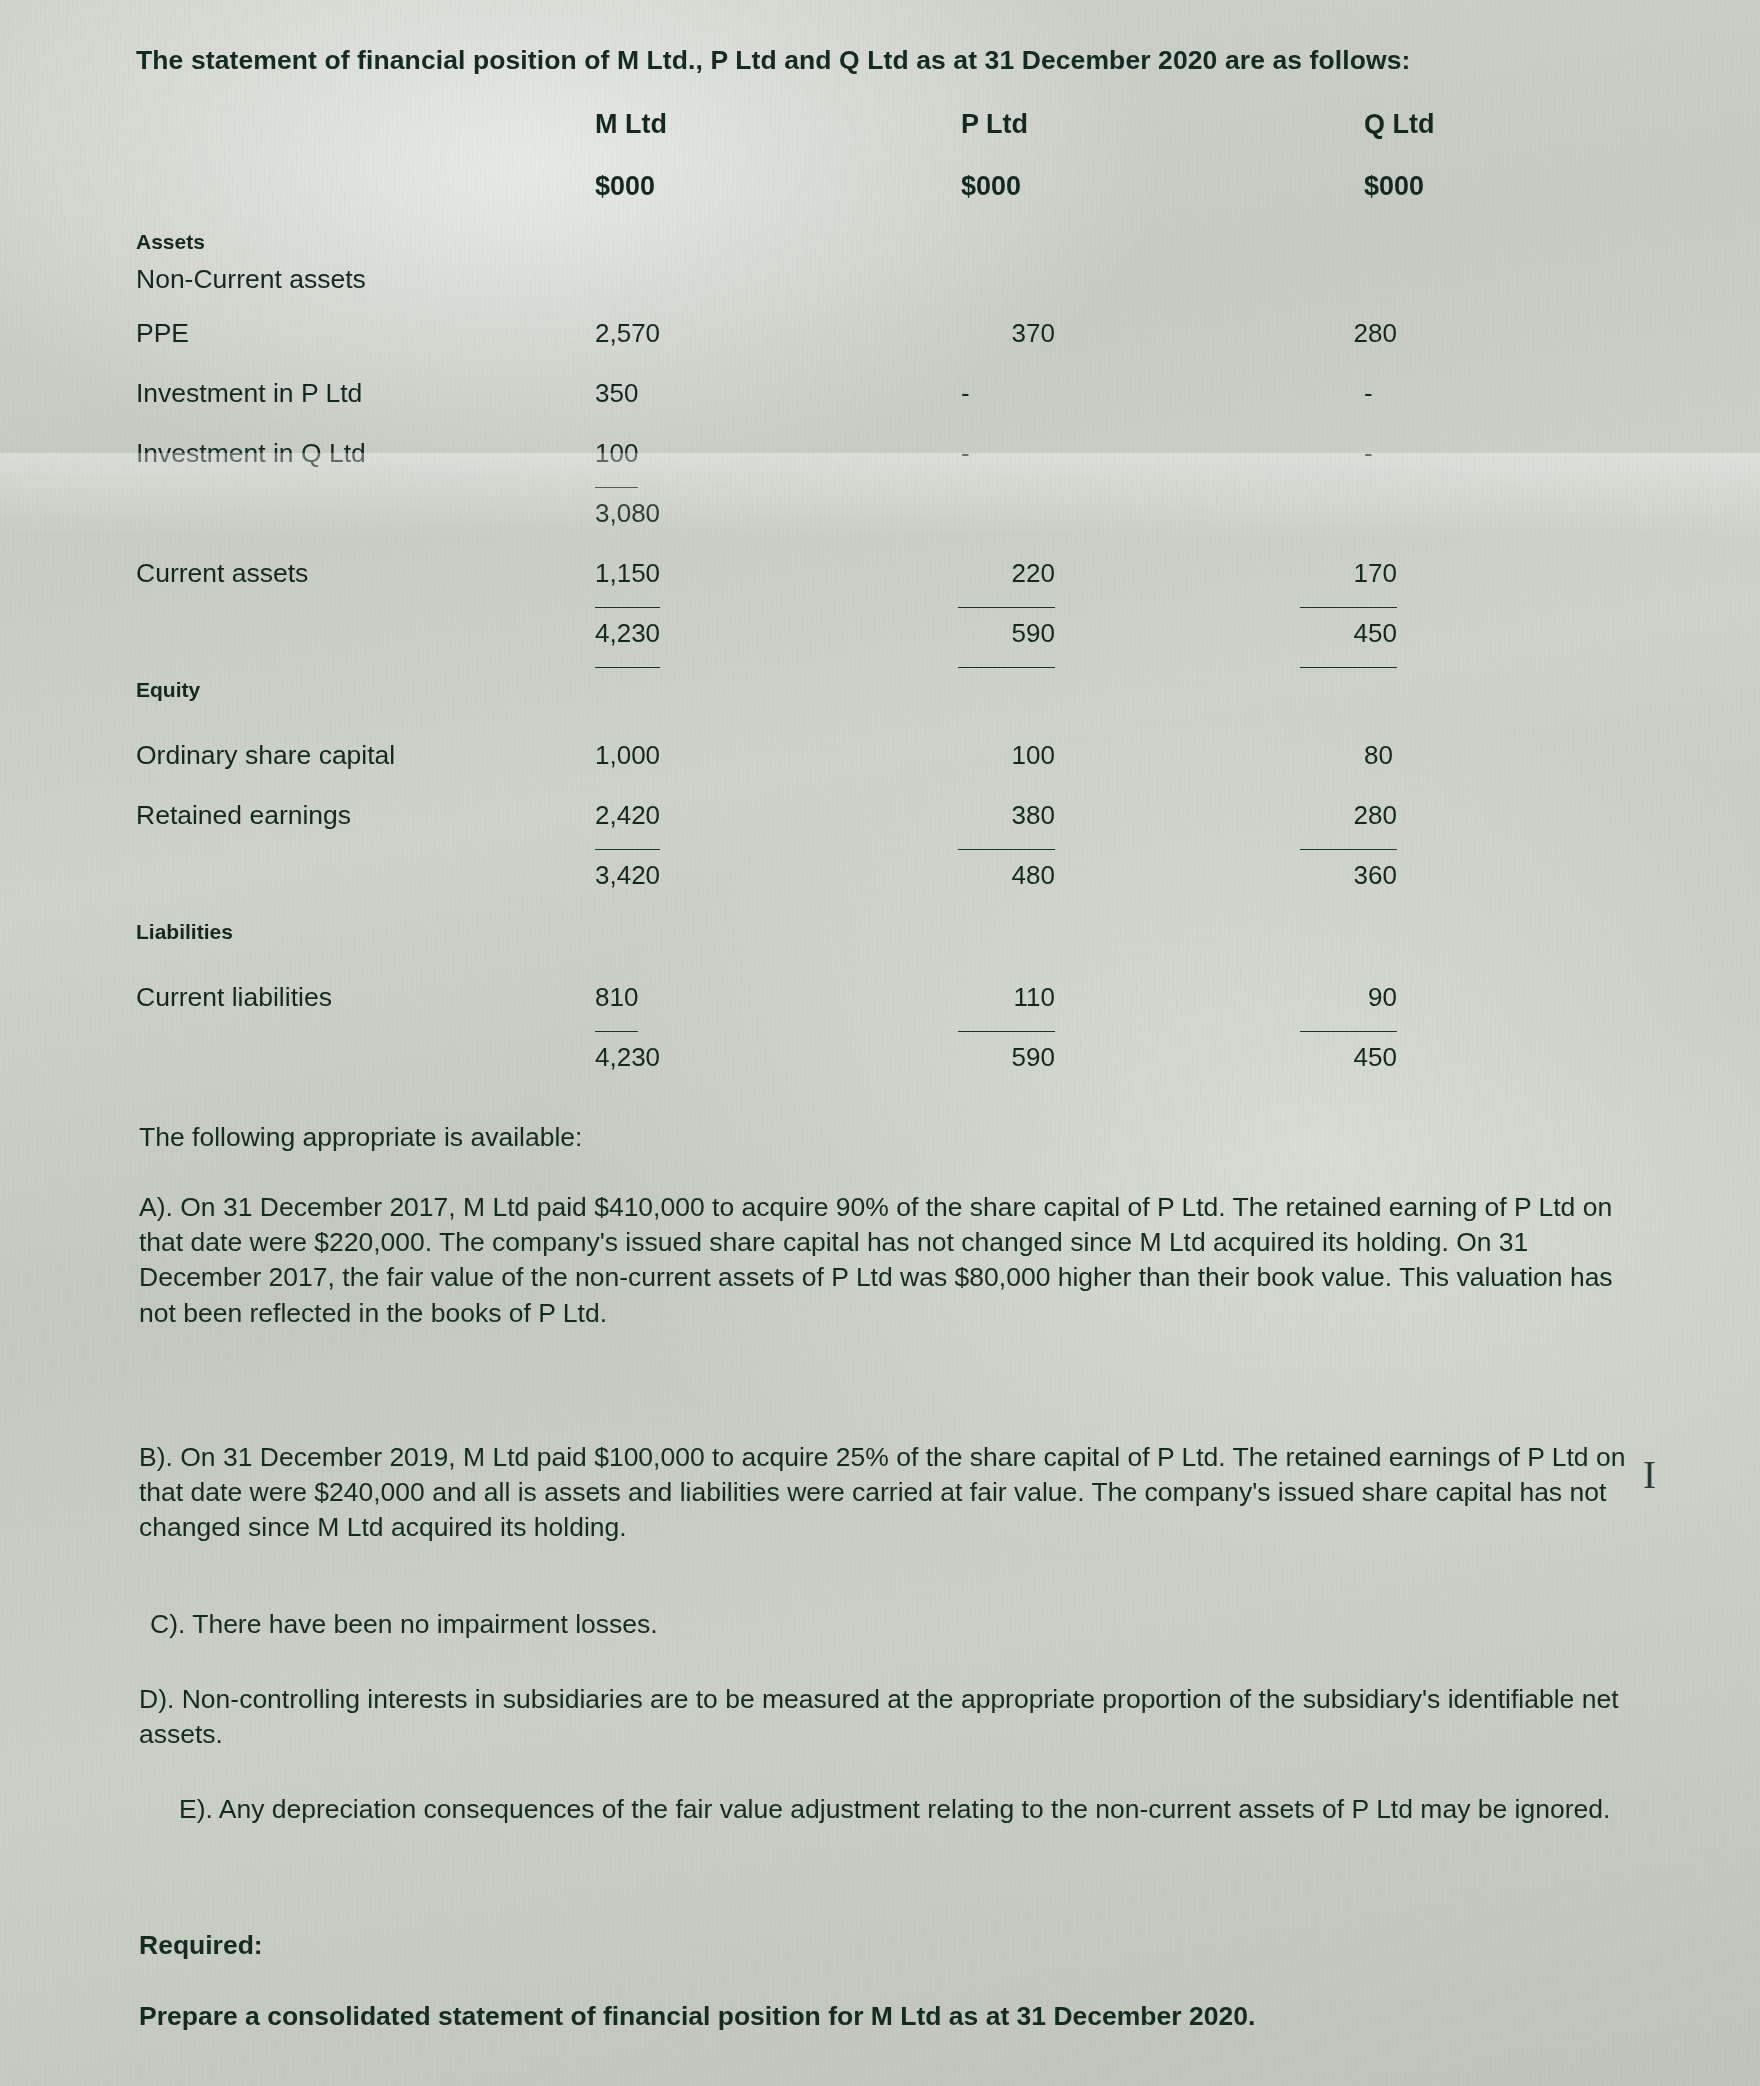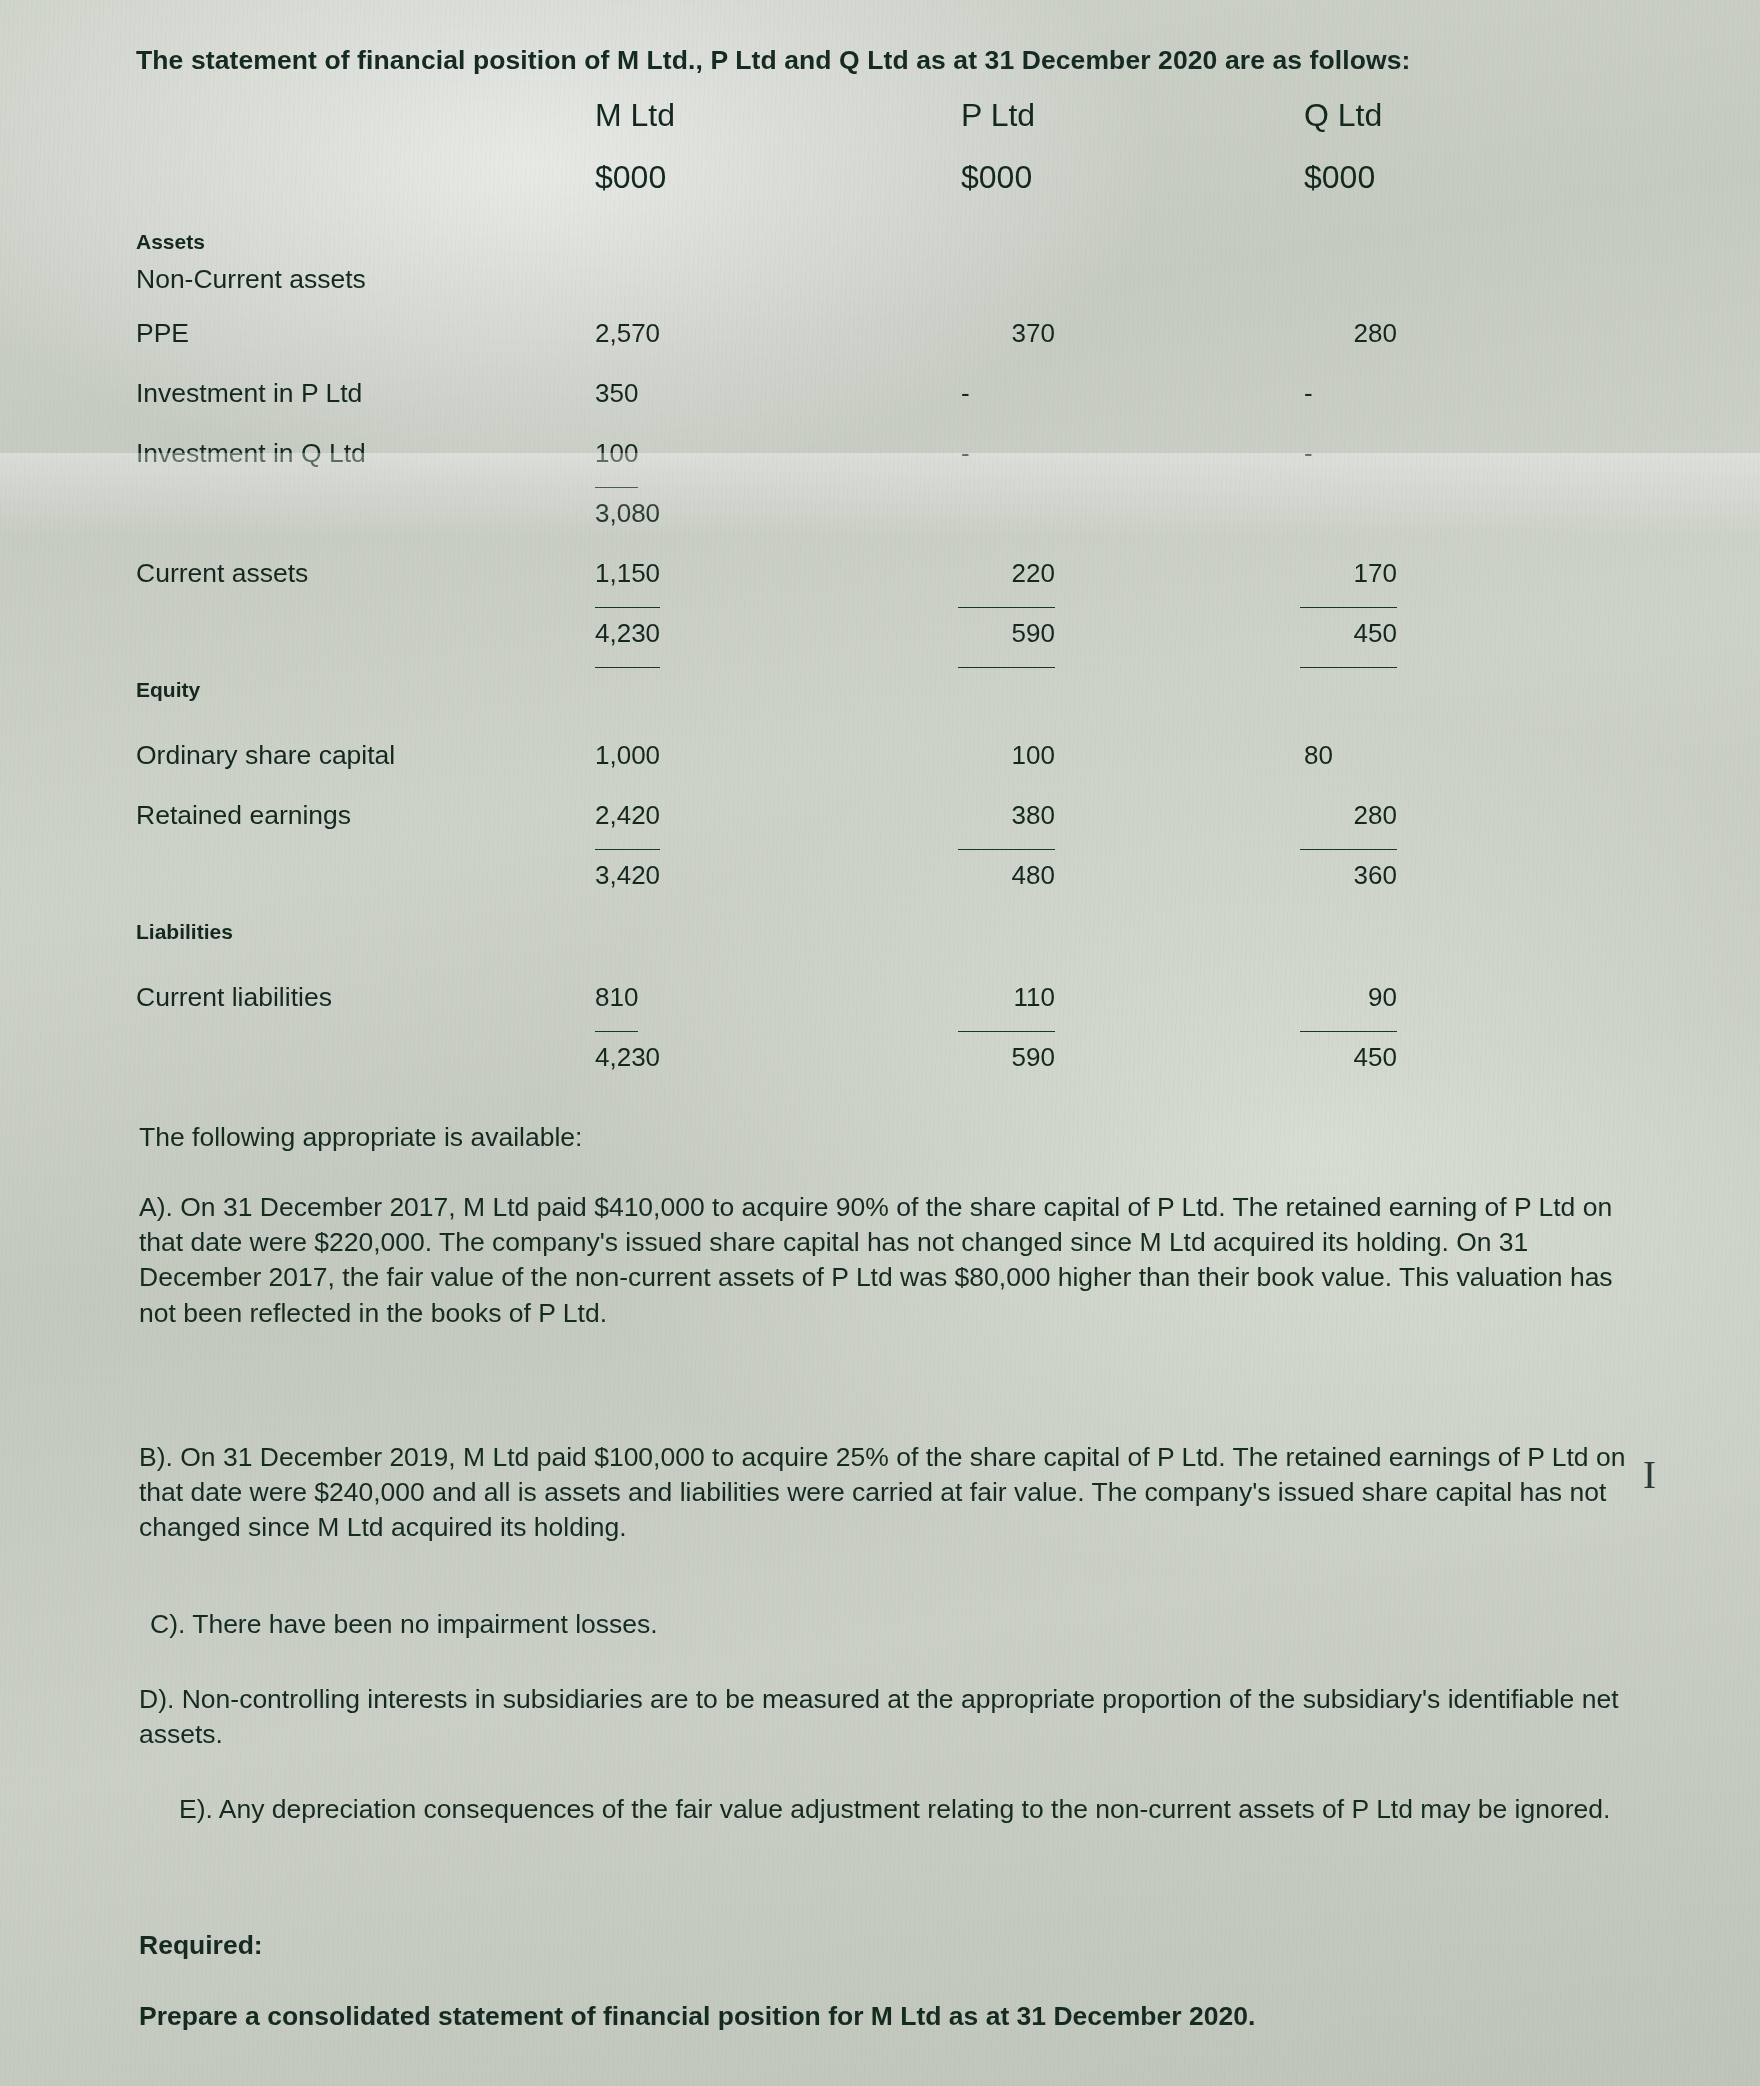"M Ltd" .hdr-title { font-size: 32px -> 27px; font-weight: 400 -> 700; margin-top: none -> 12px }
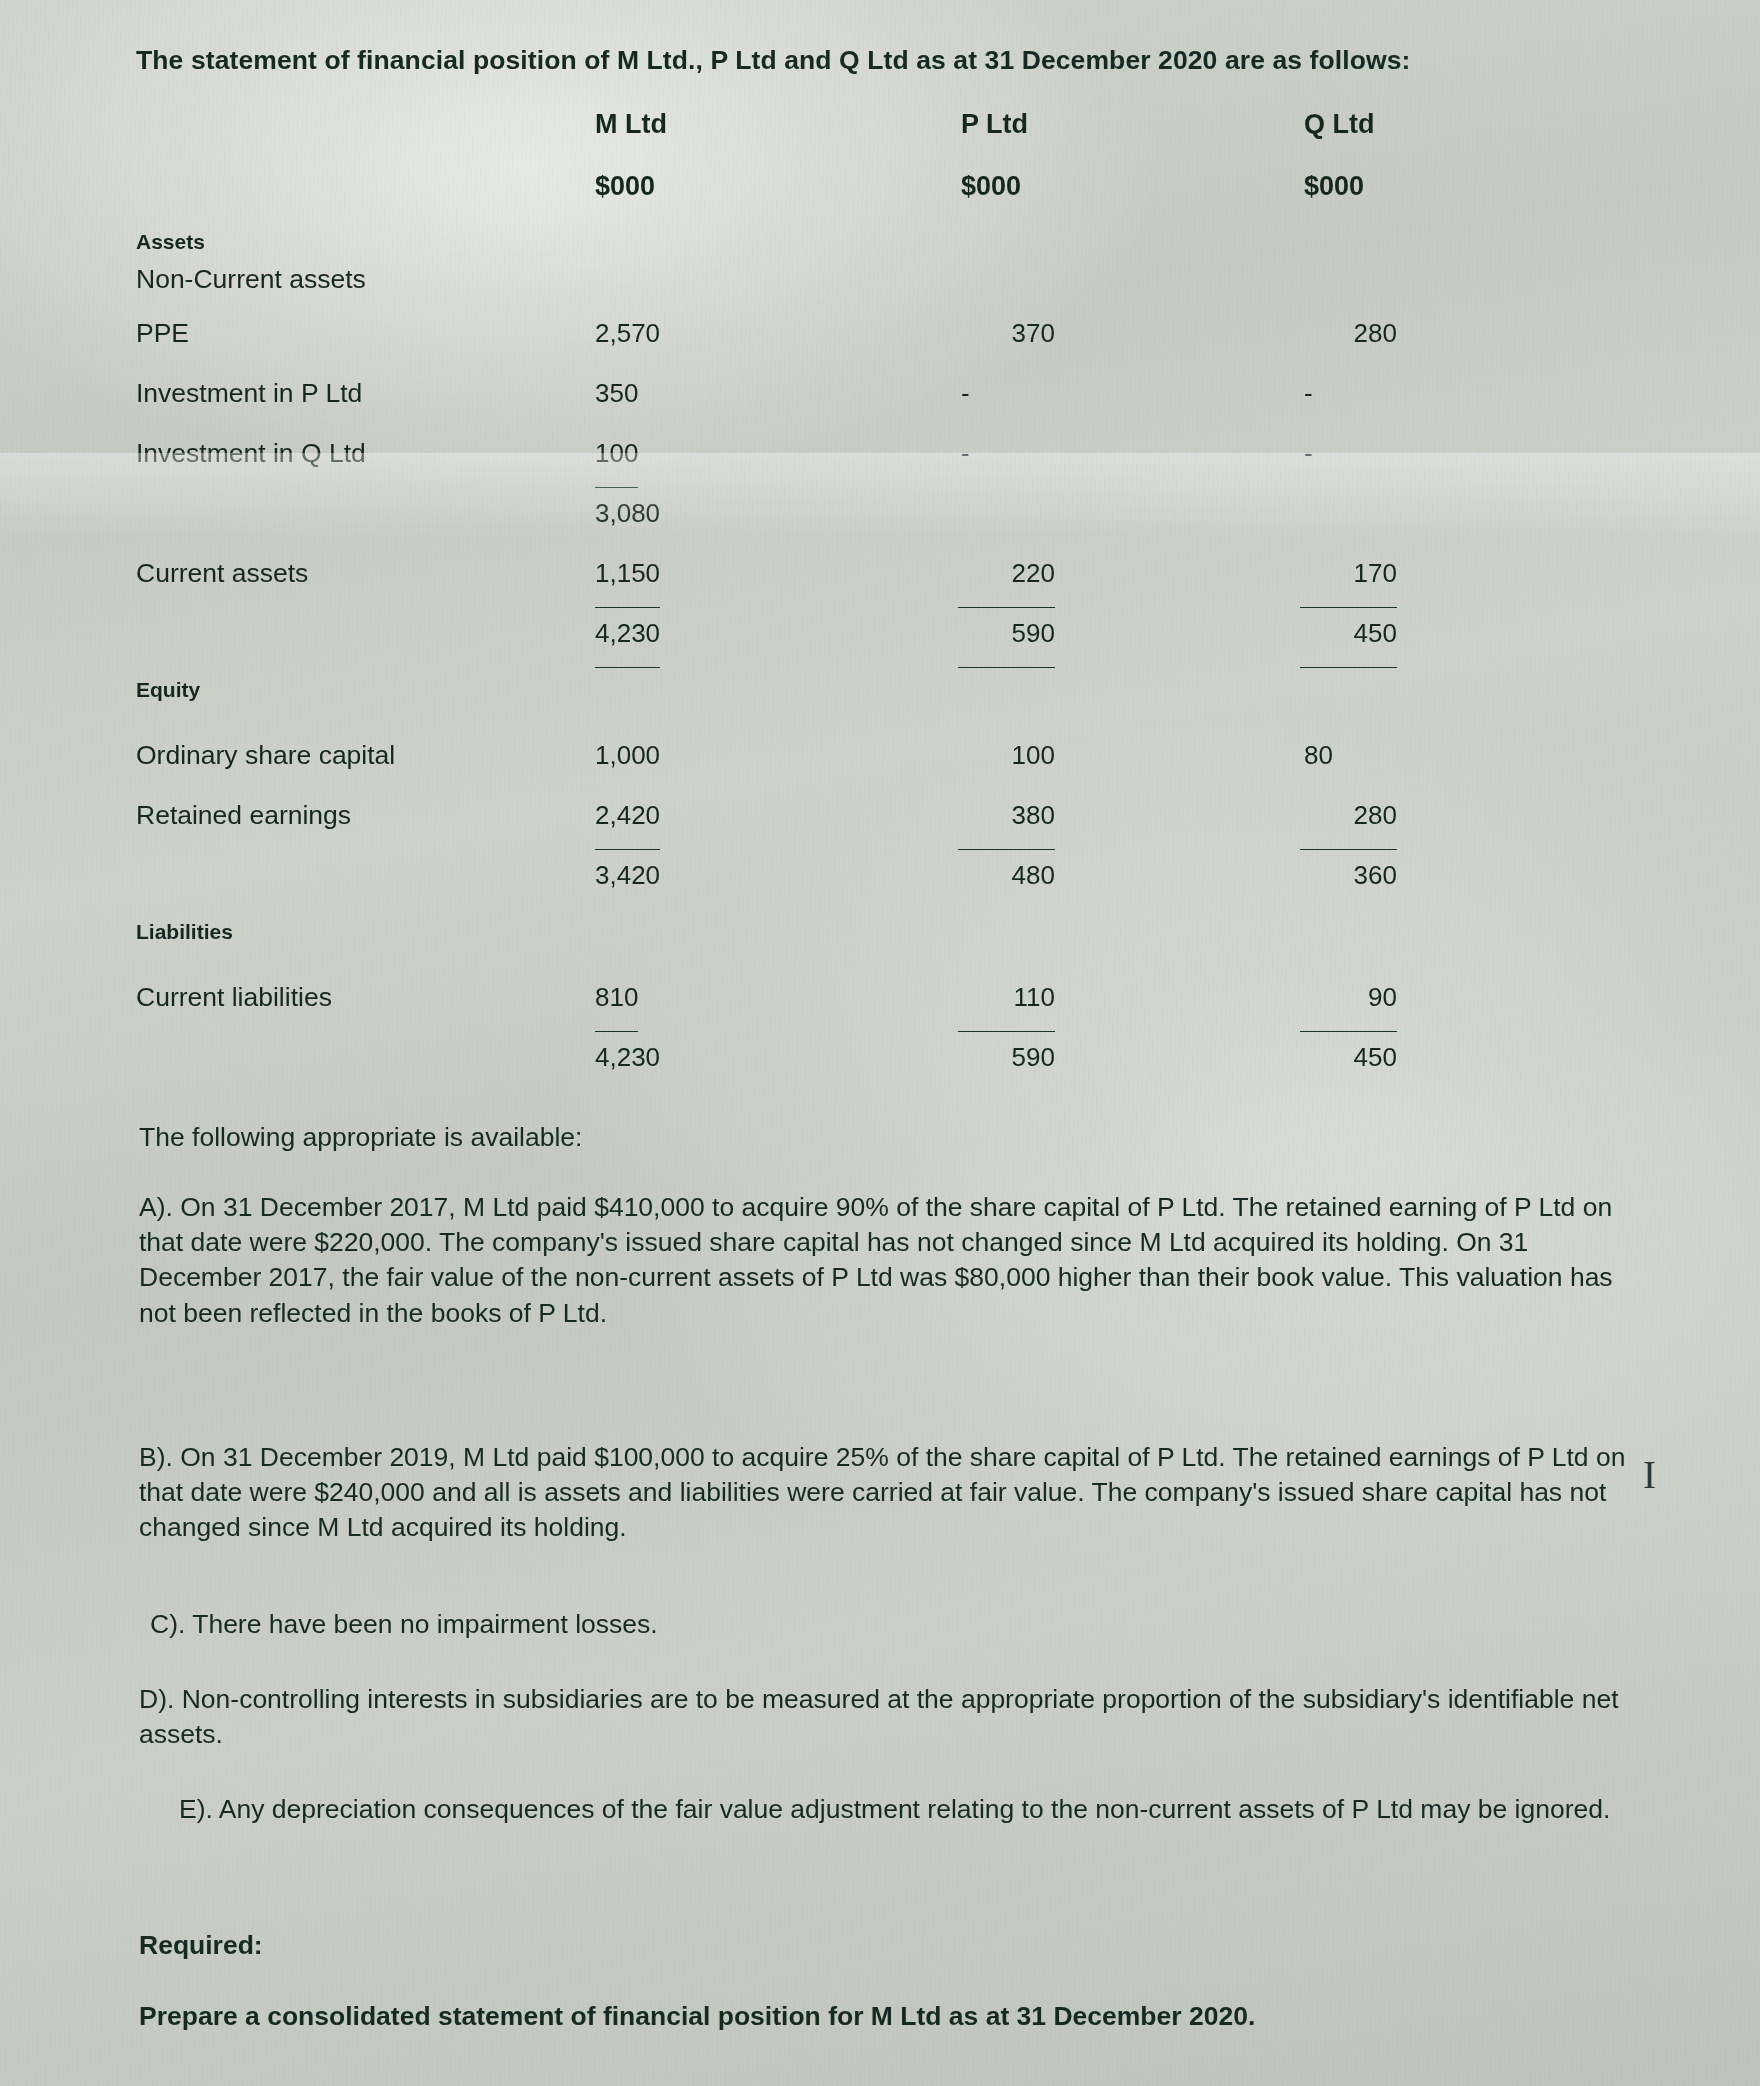"Q Ltd" .c3.lft { left: 1168px -> 1228px }
